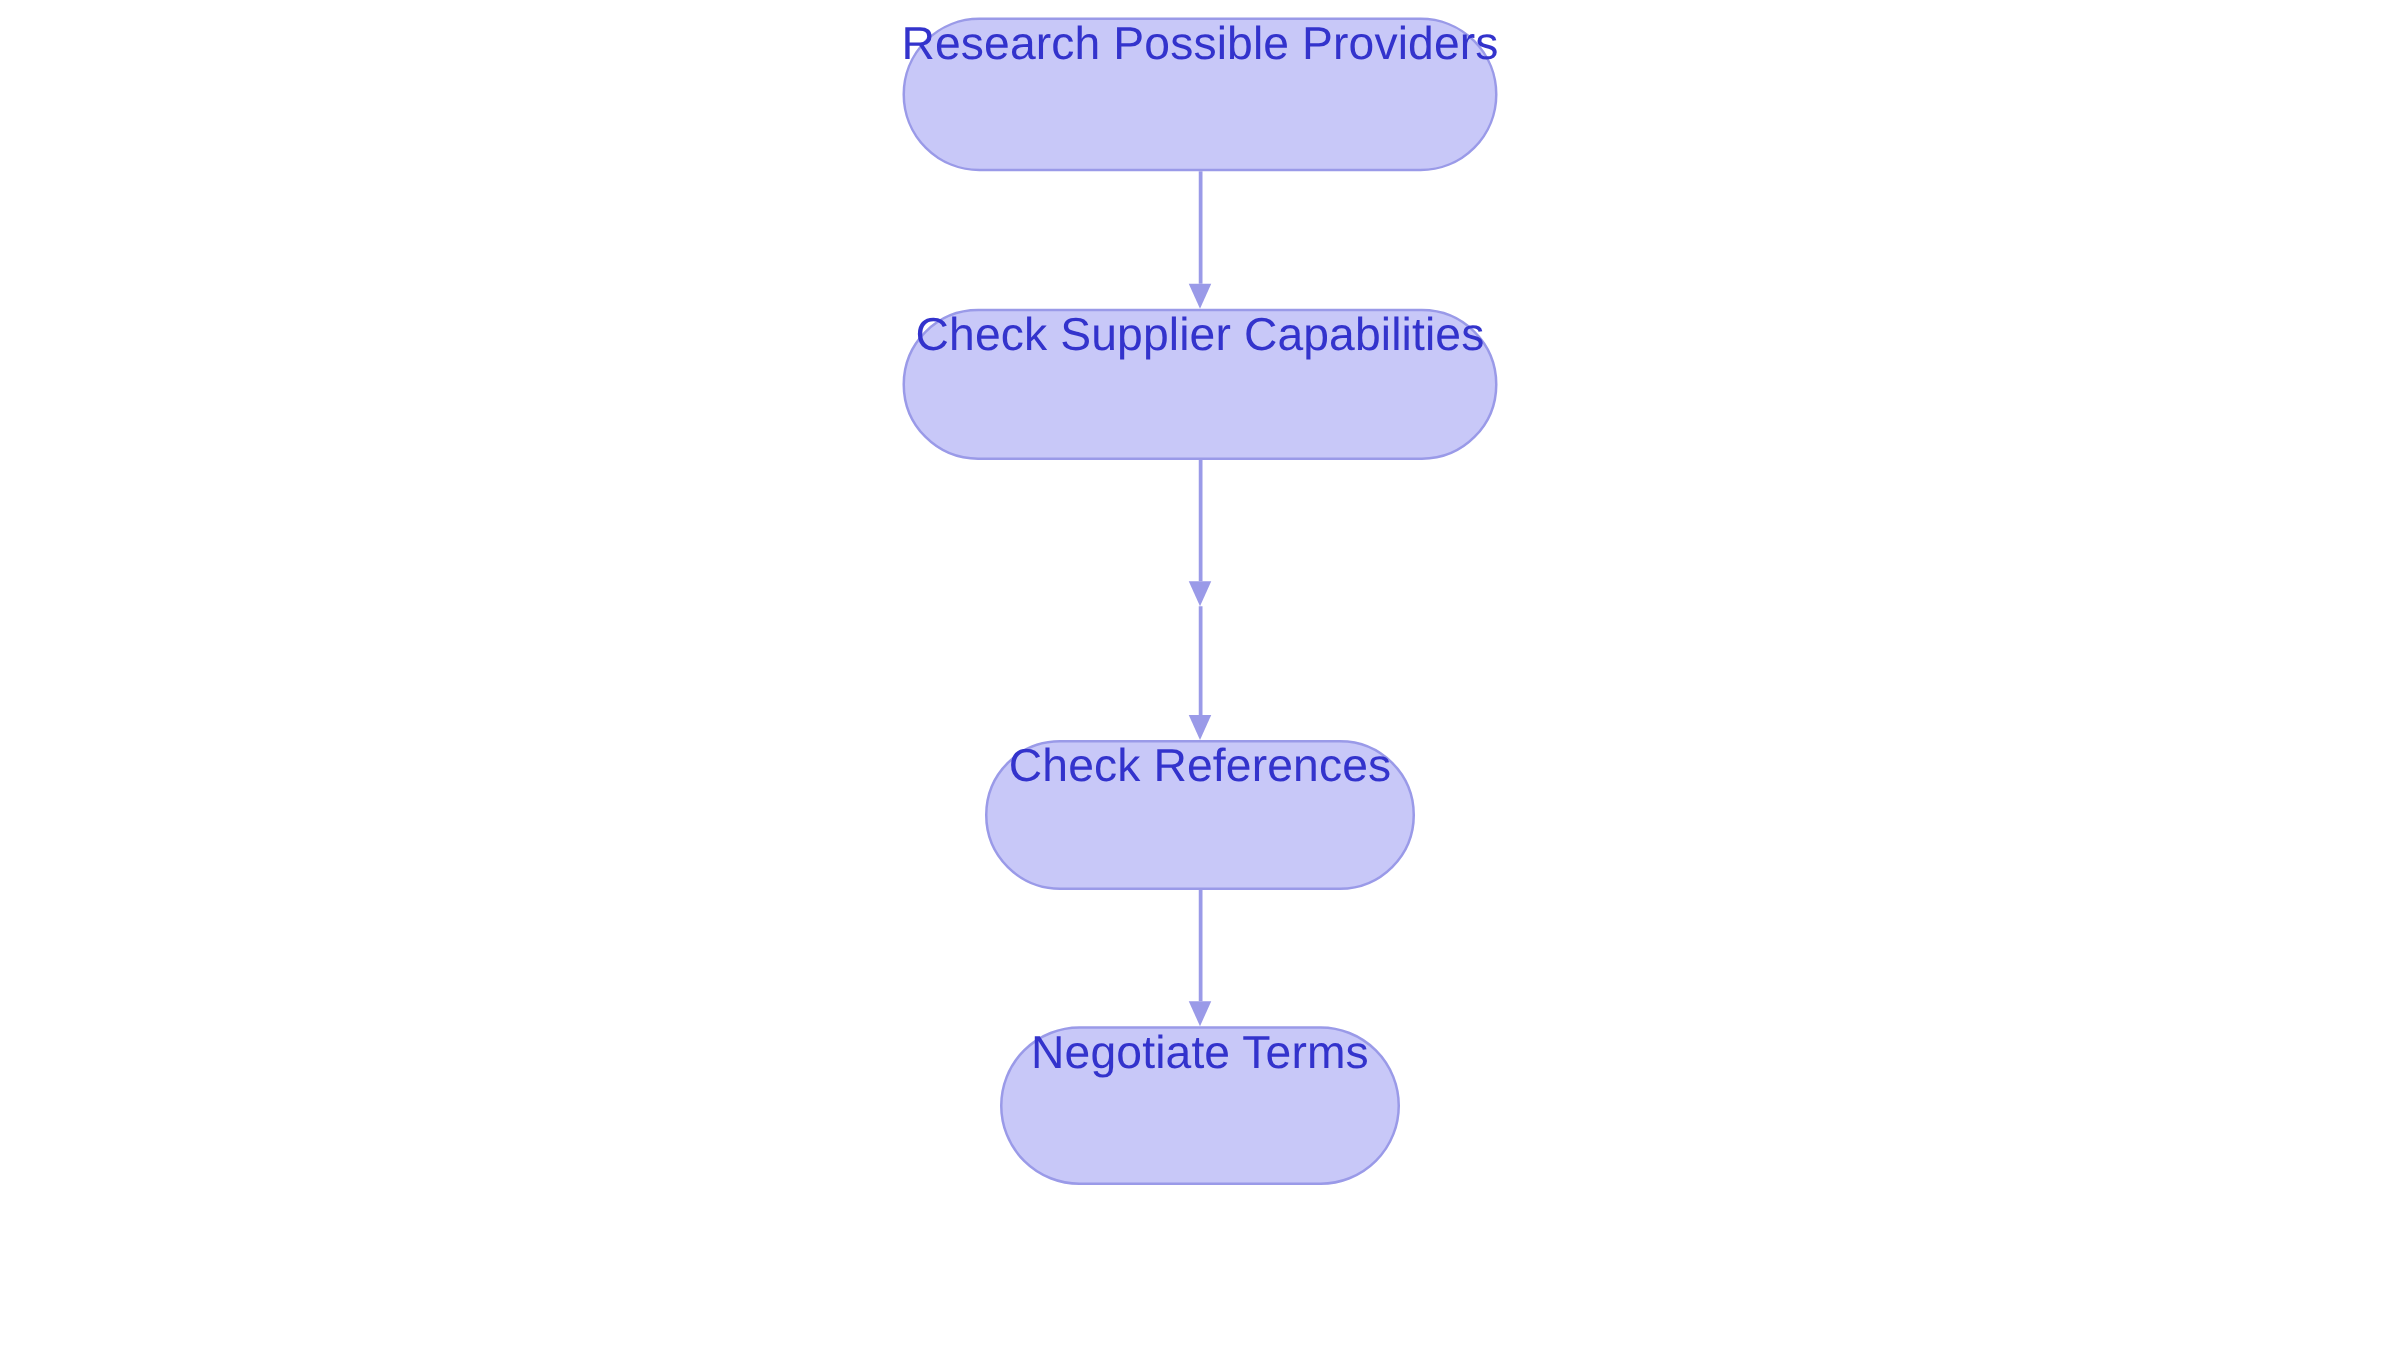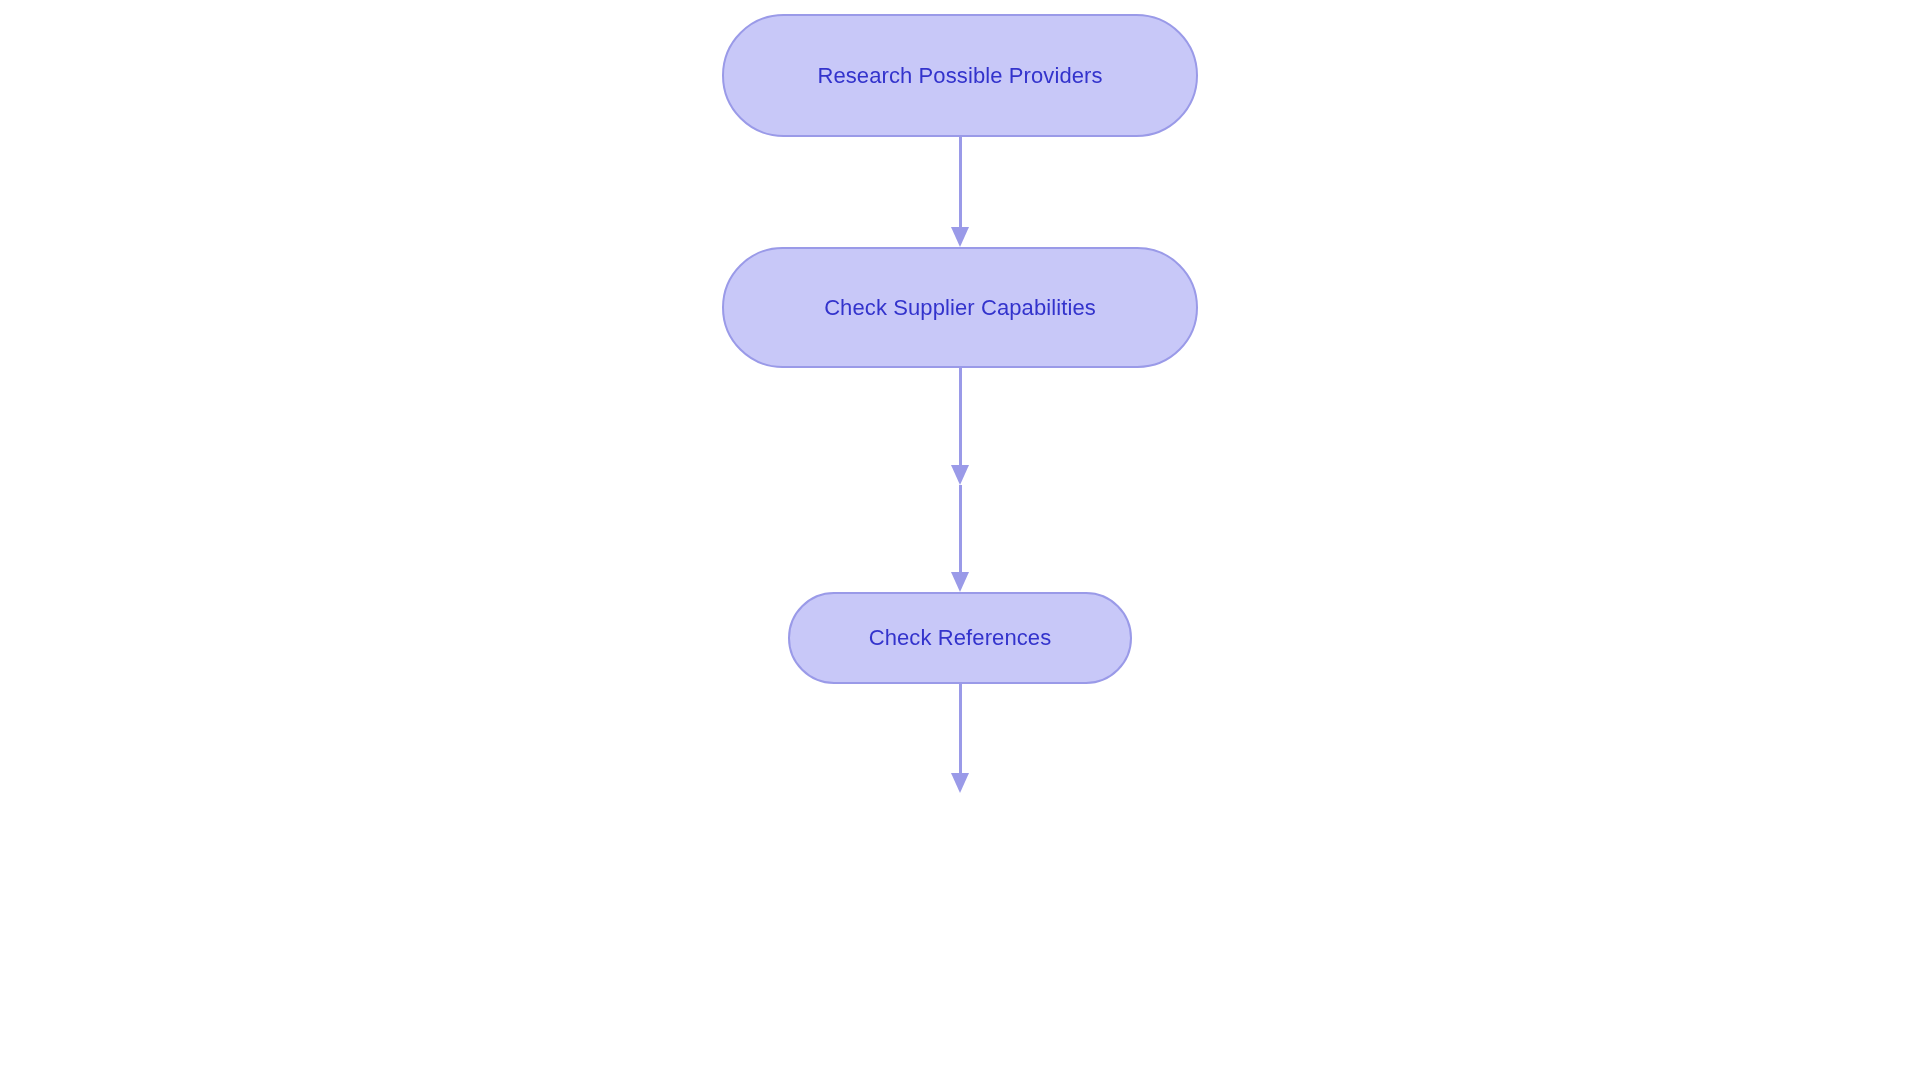"Research Possible Providers" .flow-node { align-items: center -> flex-start; font-size: 22px -> 37px }
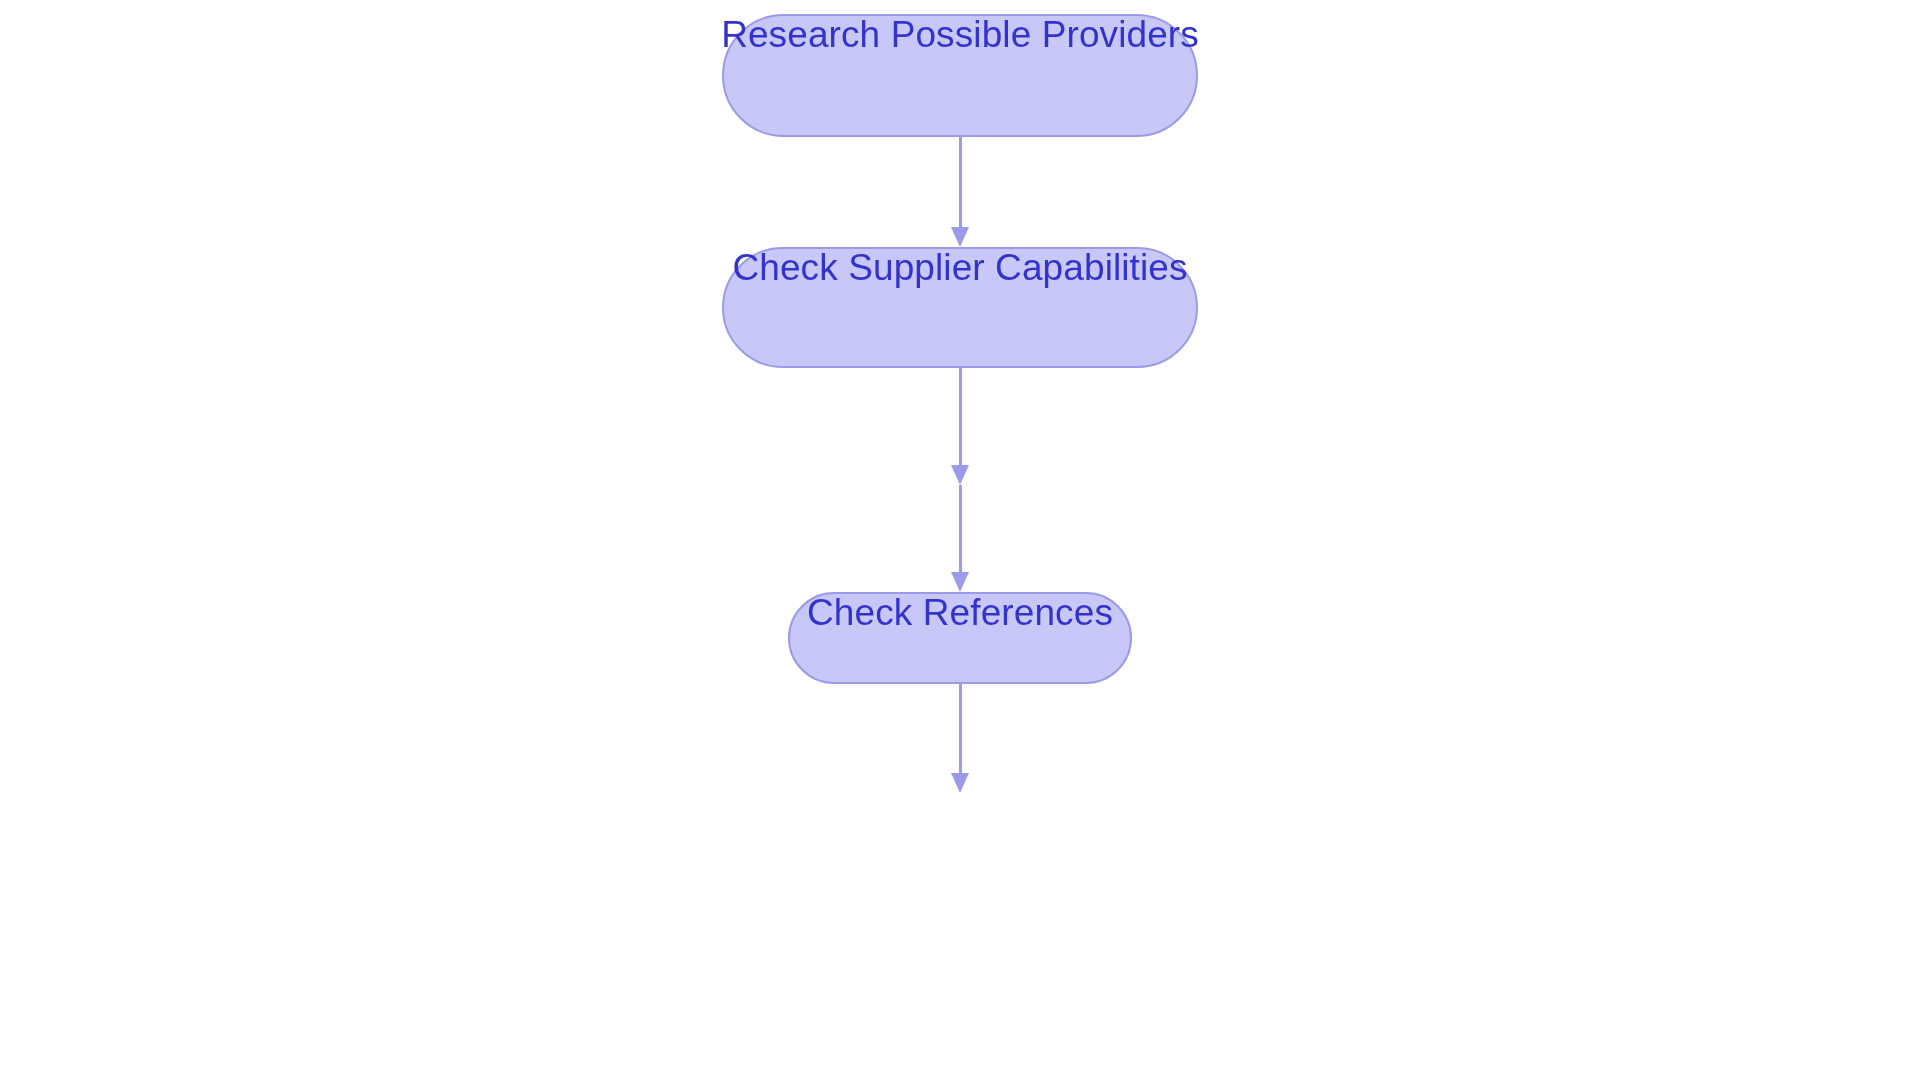"Check References" .node-4 { height: 92px -> 120px }
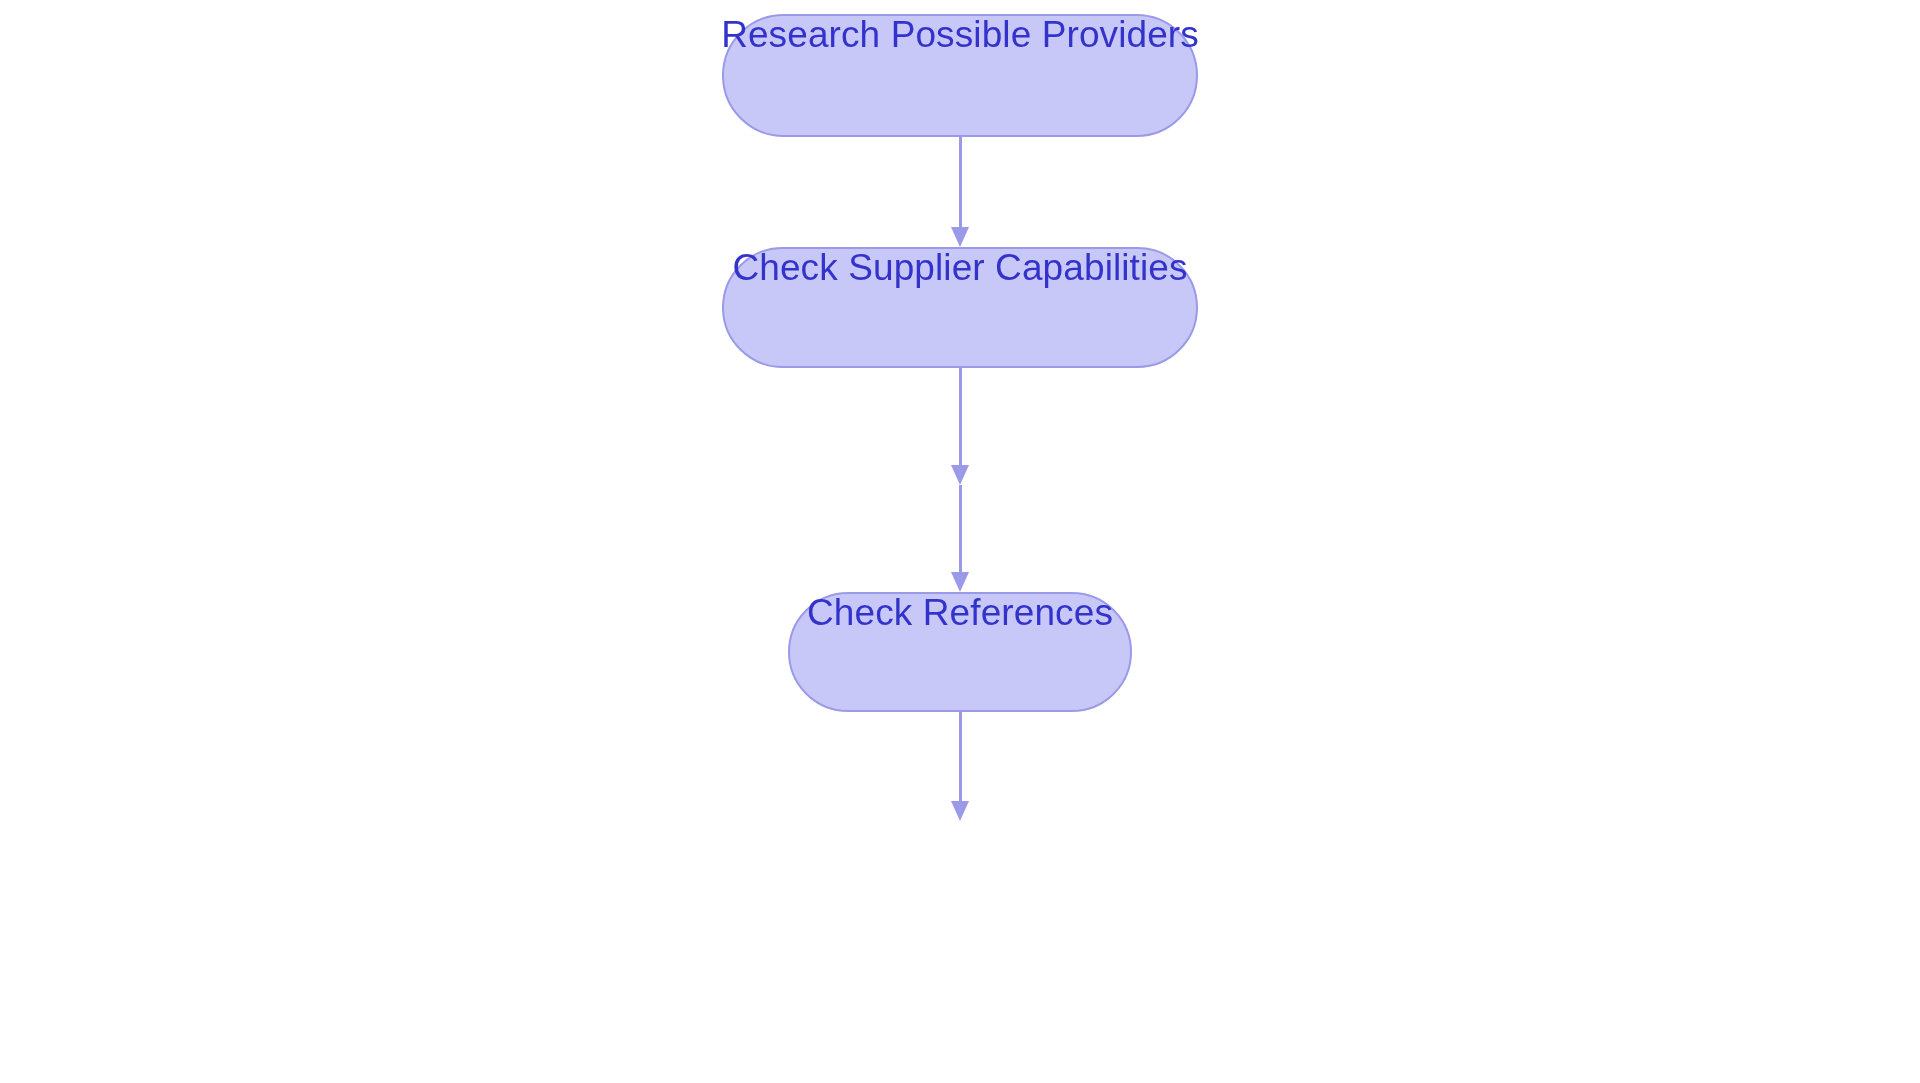"Negotiate Terms" div.flow-node { html: none -> <div> <span>Negotiate Terms</span> </div> }
